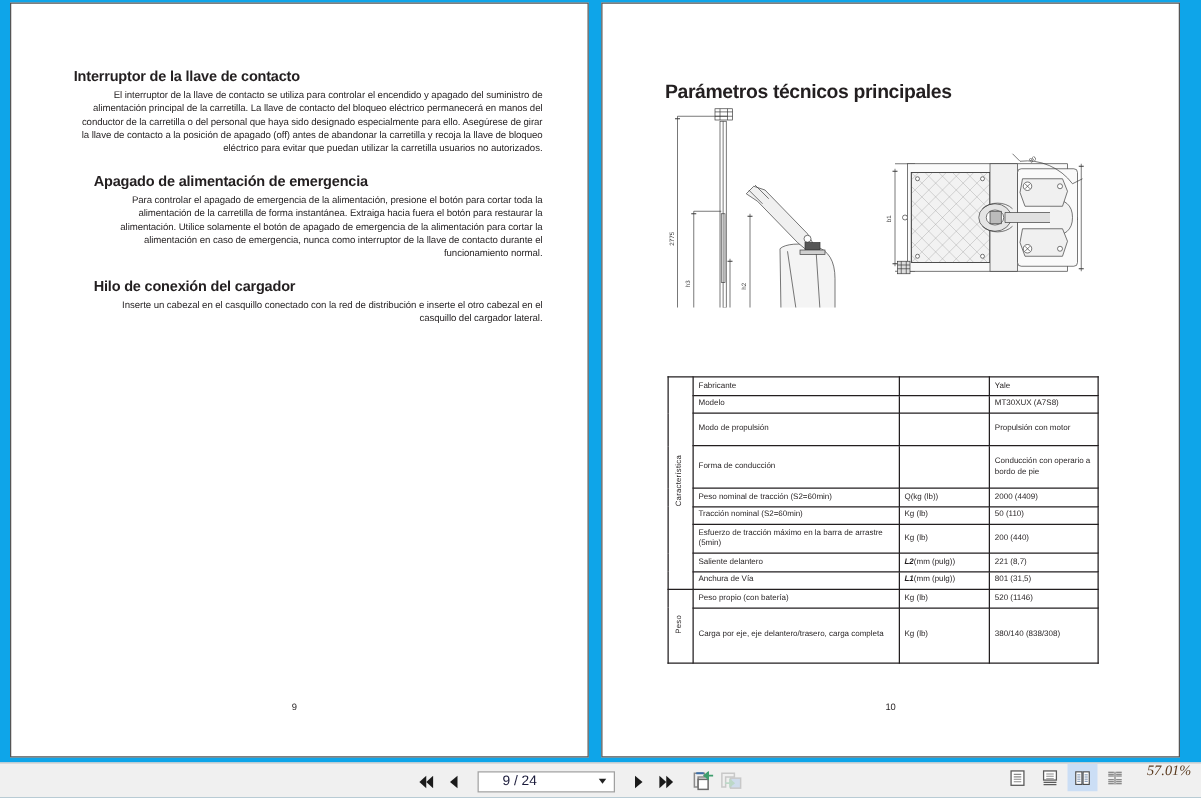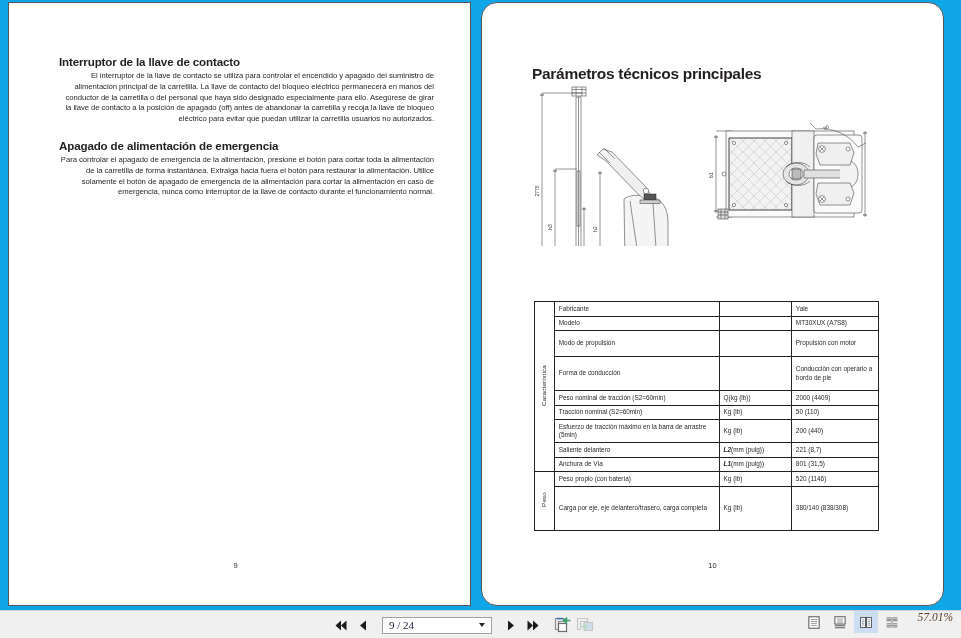"Parámetros técnicos principales" #page-right { border-radius: 16px -> none }
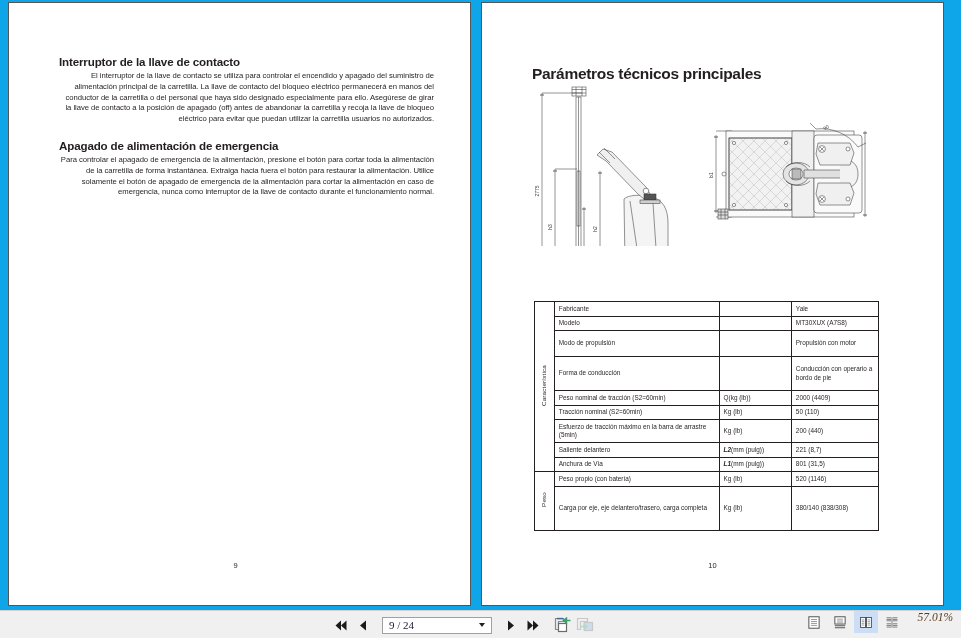"Apagado de alimentación de emergencia" .blk + .blk { margin-left: none -> 16px }
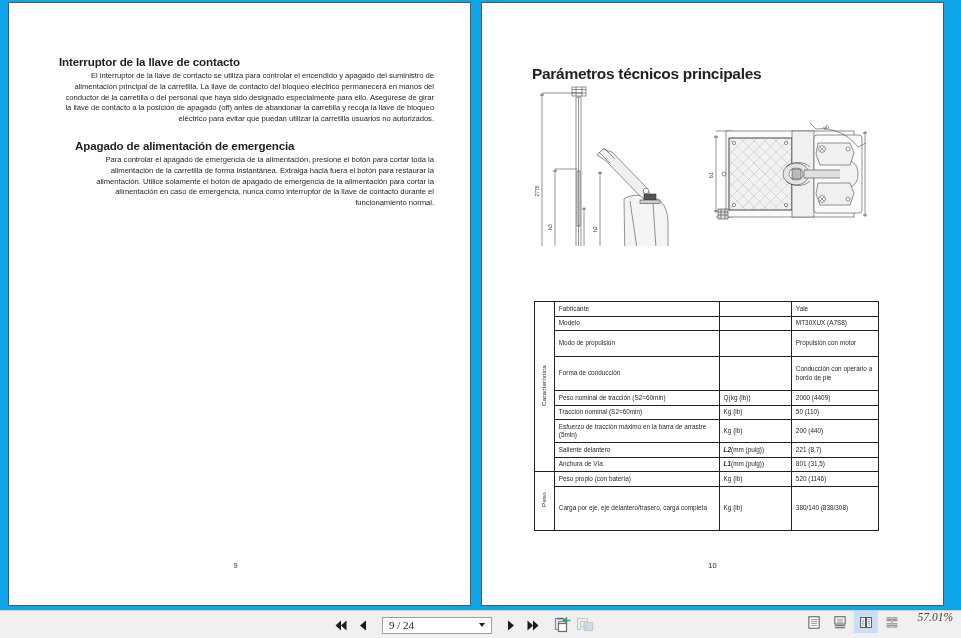"Hilo de conexión del cargador" div.blk { html: none -> <div> <h2>Hilo de conexión del cargador</h2> <p>Inserte un cabezal en el casquillo conectado con la red de distribución e inserte el otro cabezal en el casquillo del cargador lateral.</p> </div> }
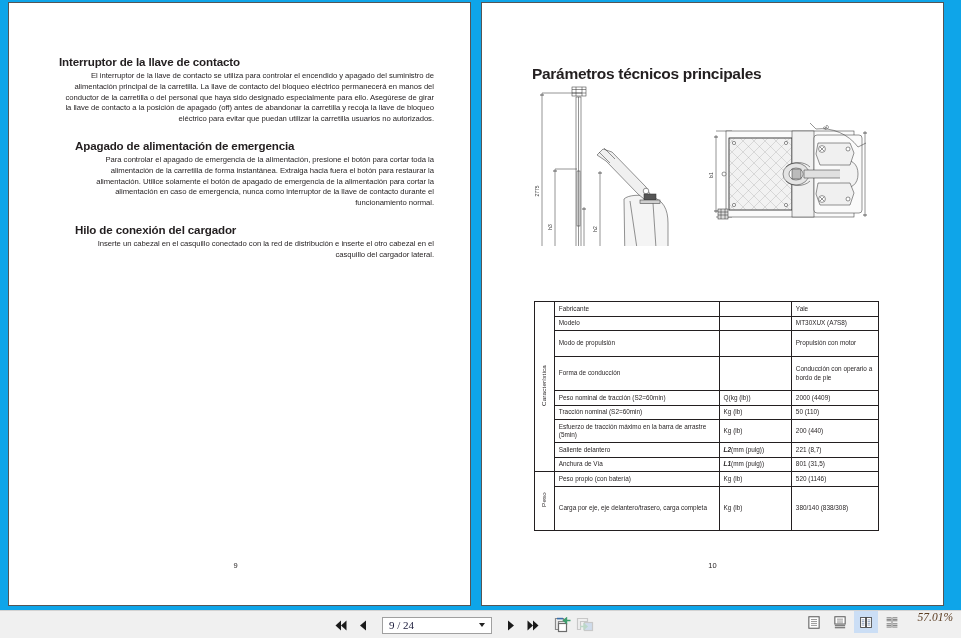"9 / 24" #page-field .pv { font-family: Liberation Serif, serif -> Liberation Sans, sans-serif; padding-left: 6px -> 19px }
